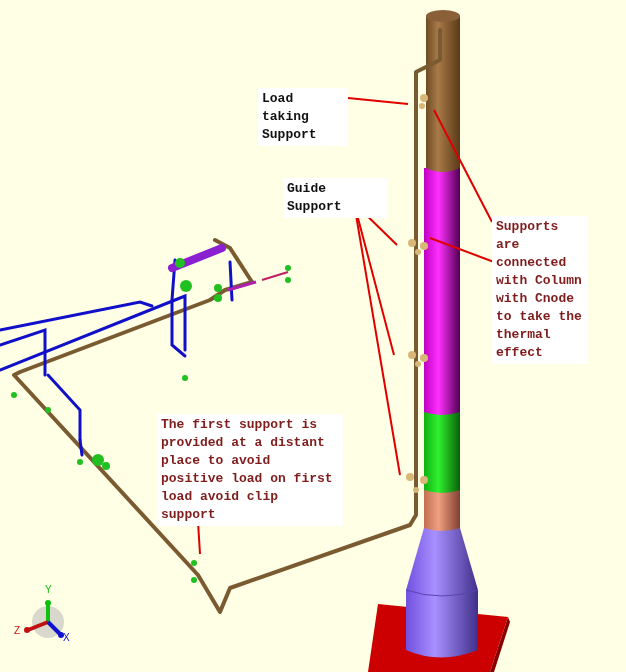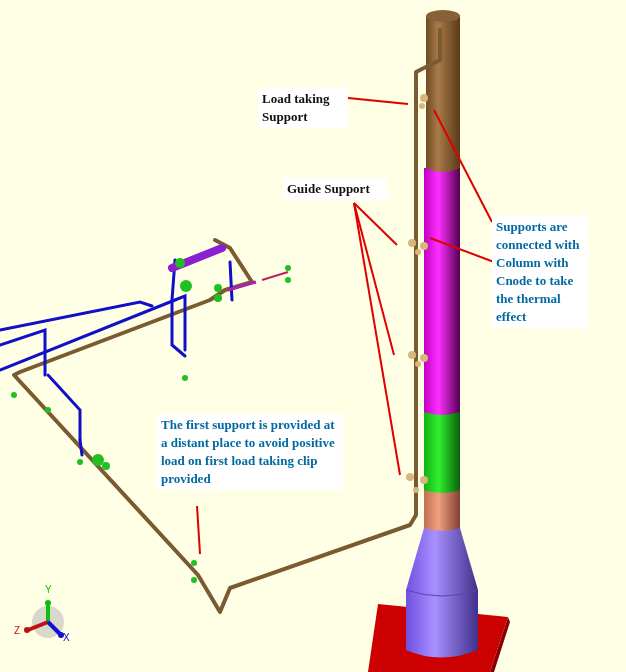"Load taking Support" .label { font-family: none -> Liberation Mono, monospace }
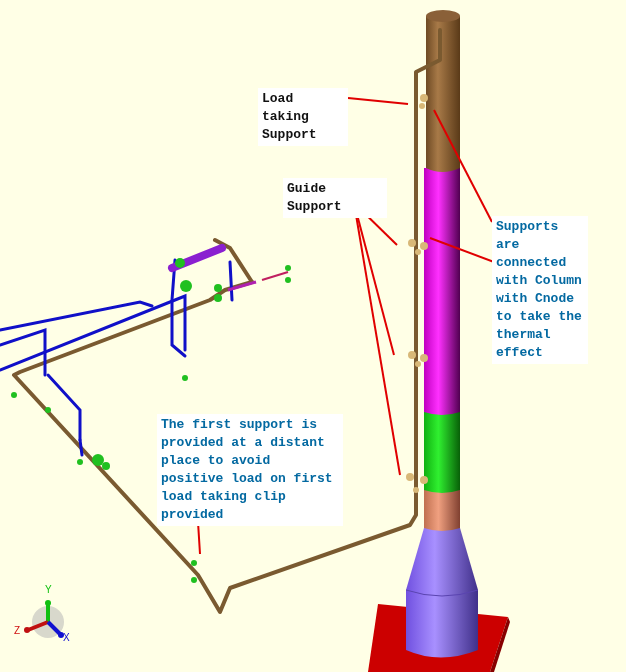"Supports are connected with Column" .label.red { color: #0369a1 -> #7f1d1d }
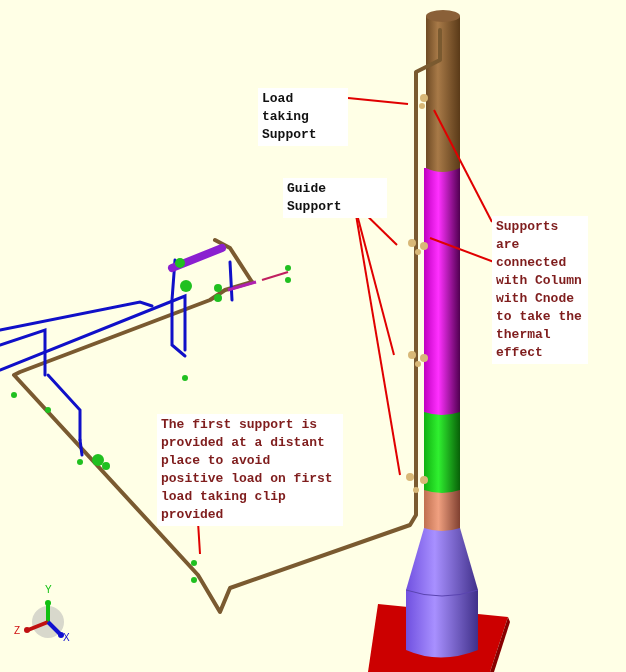"The first support is provided" div.label { text: taking clip provided -> avoid clip support }
